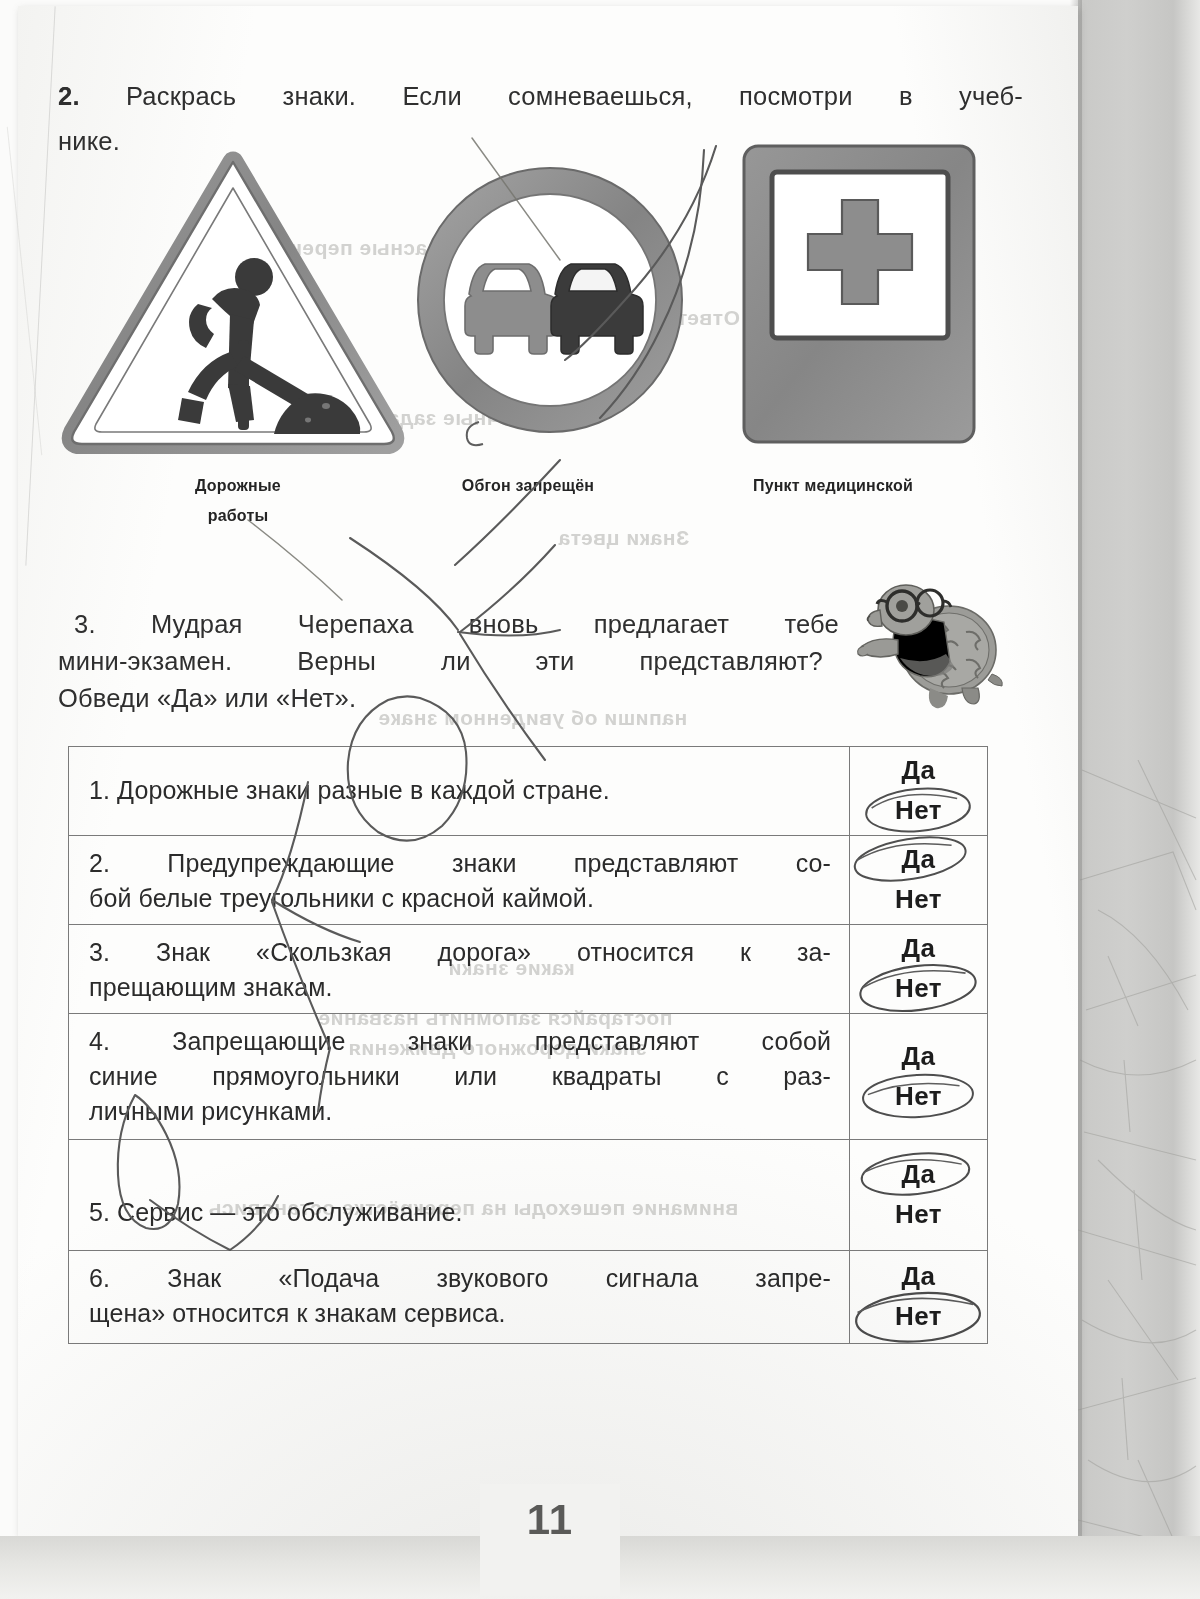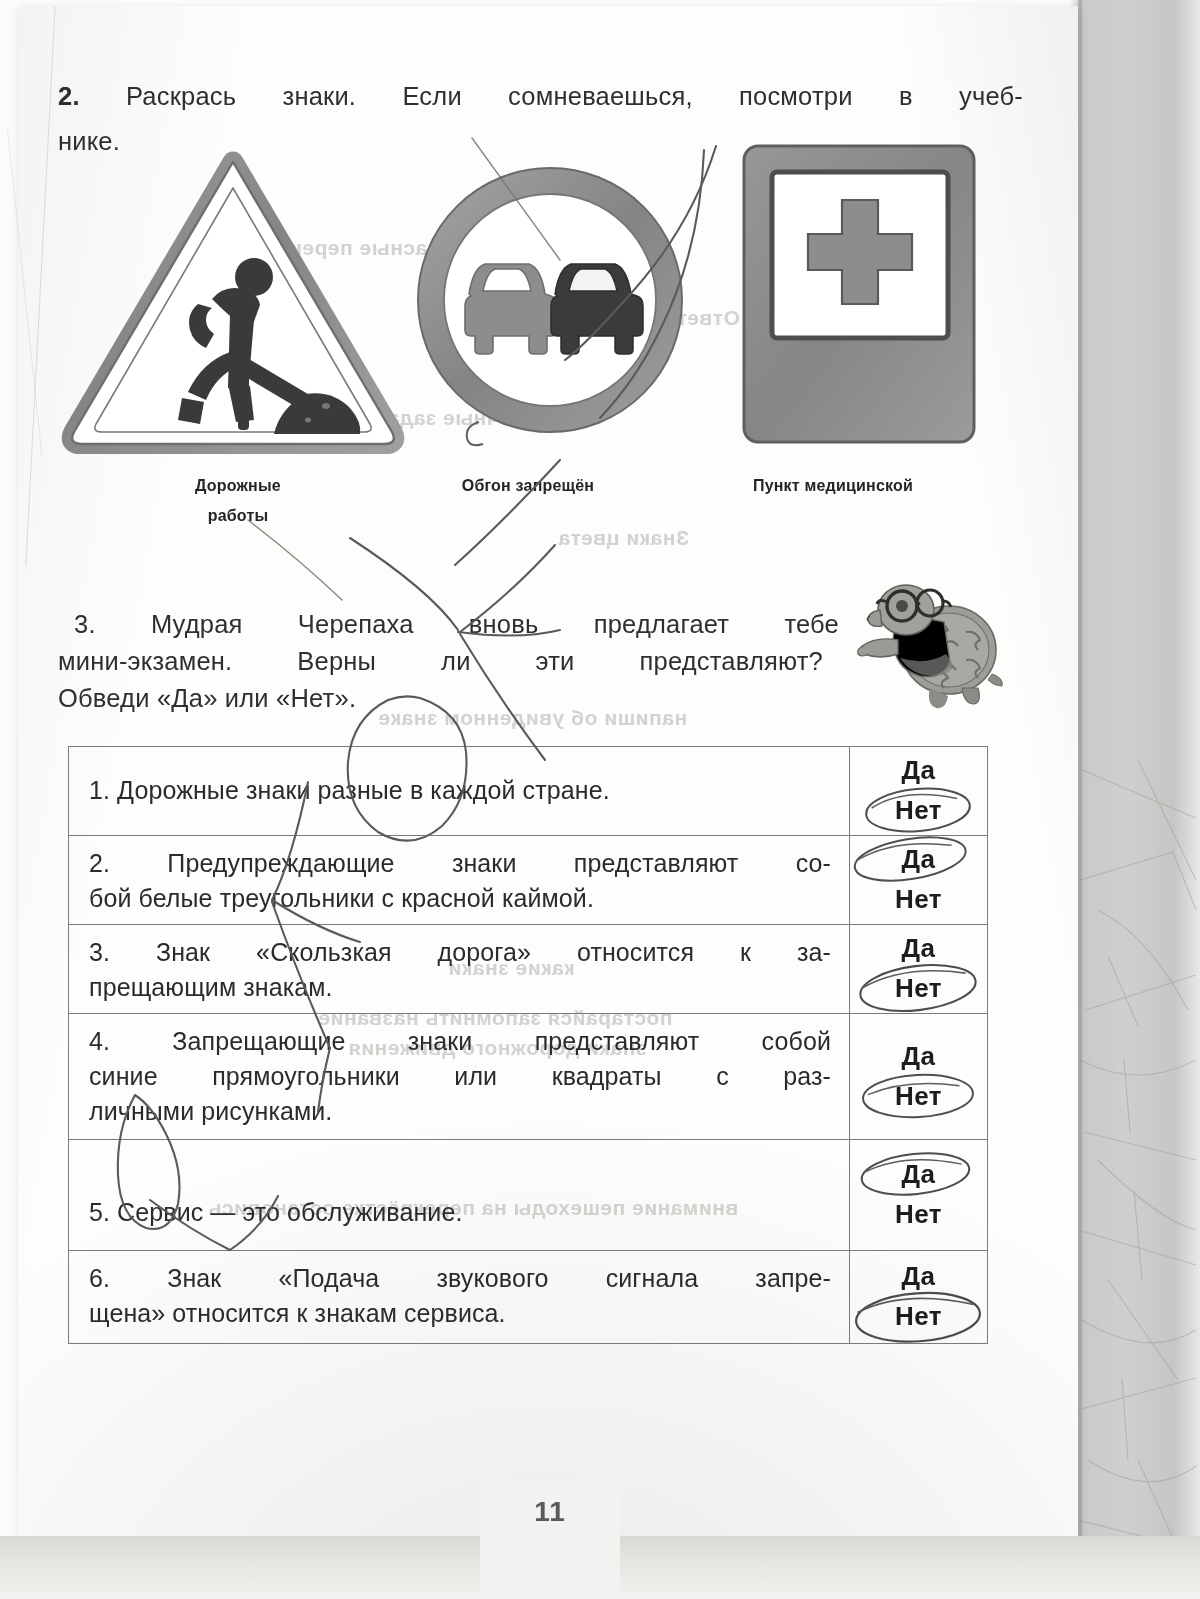"11" #pagenum { font-size: 28px -> 42px }
